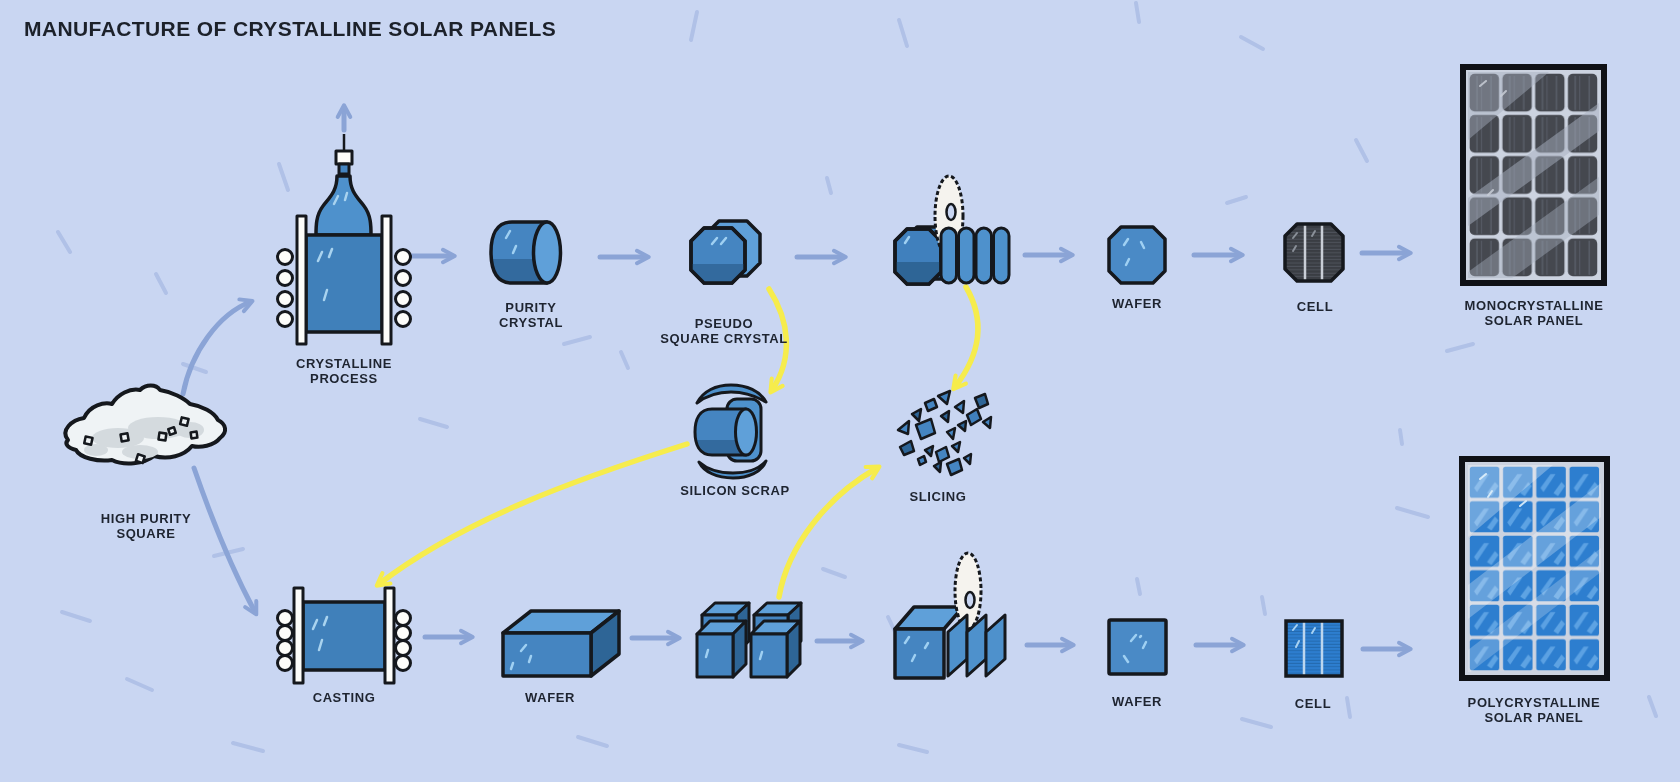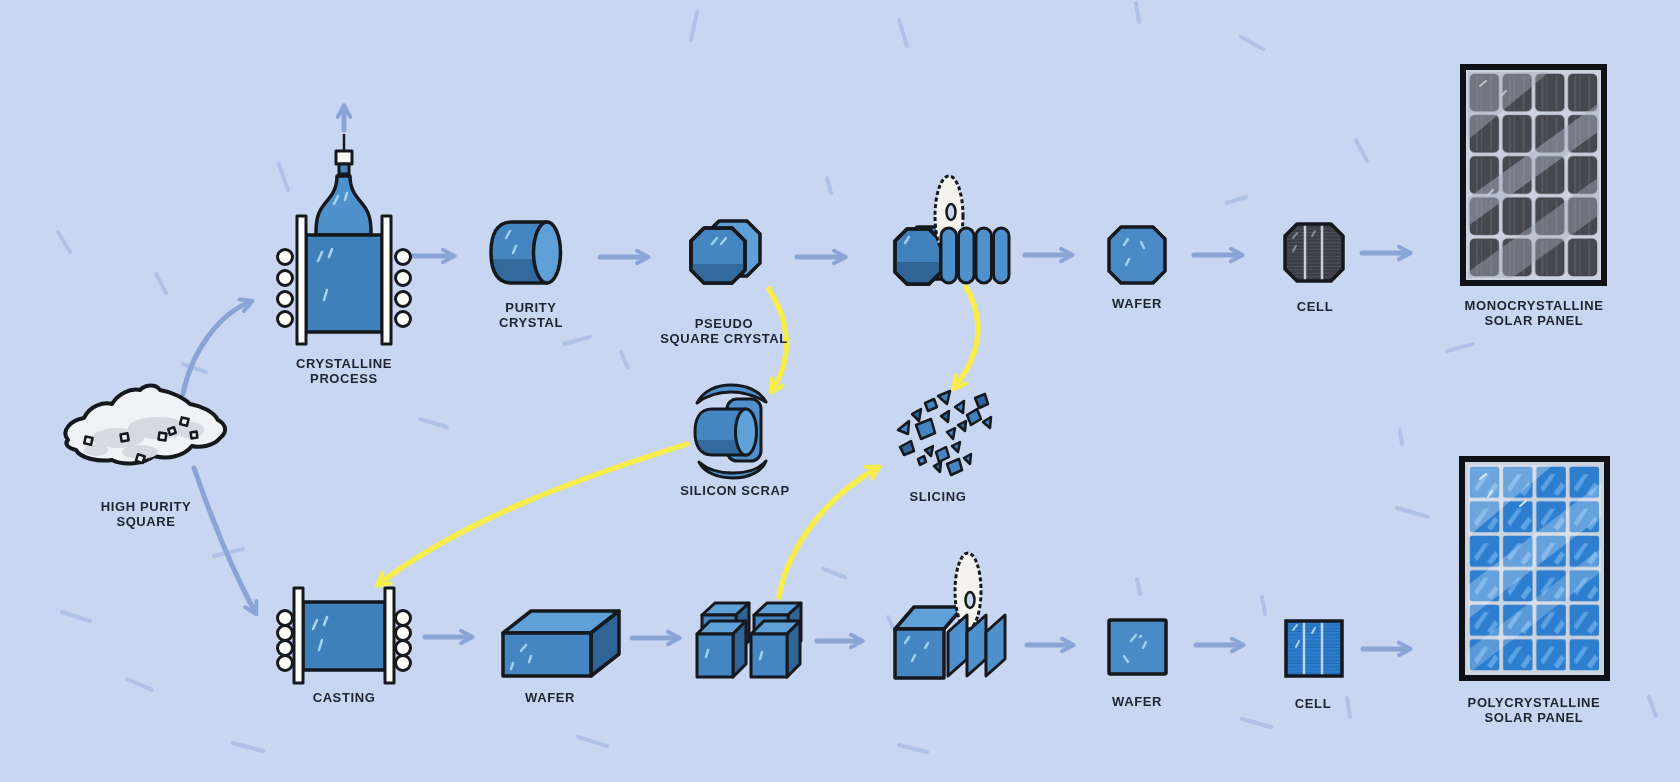"MANUFACTURE OF CRYSTALLINE SOLAR PANELS" h1.title { html: none -> <h1>MANUFACTURE OF CRYSTALLINE SOLAR PANELS</h1> }
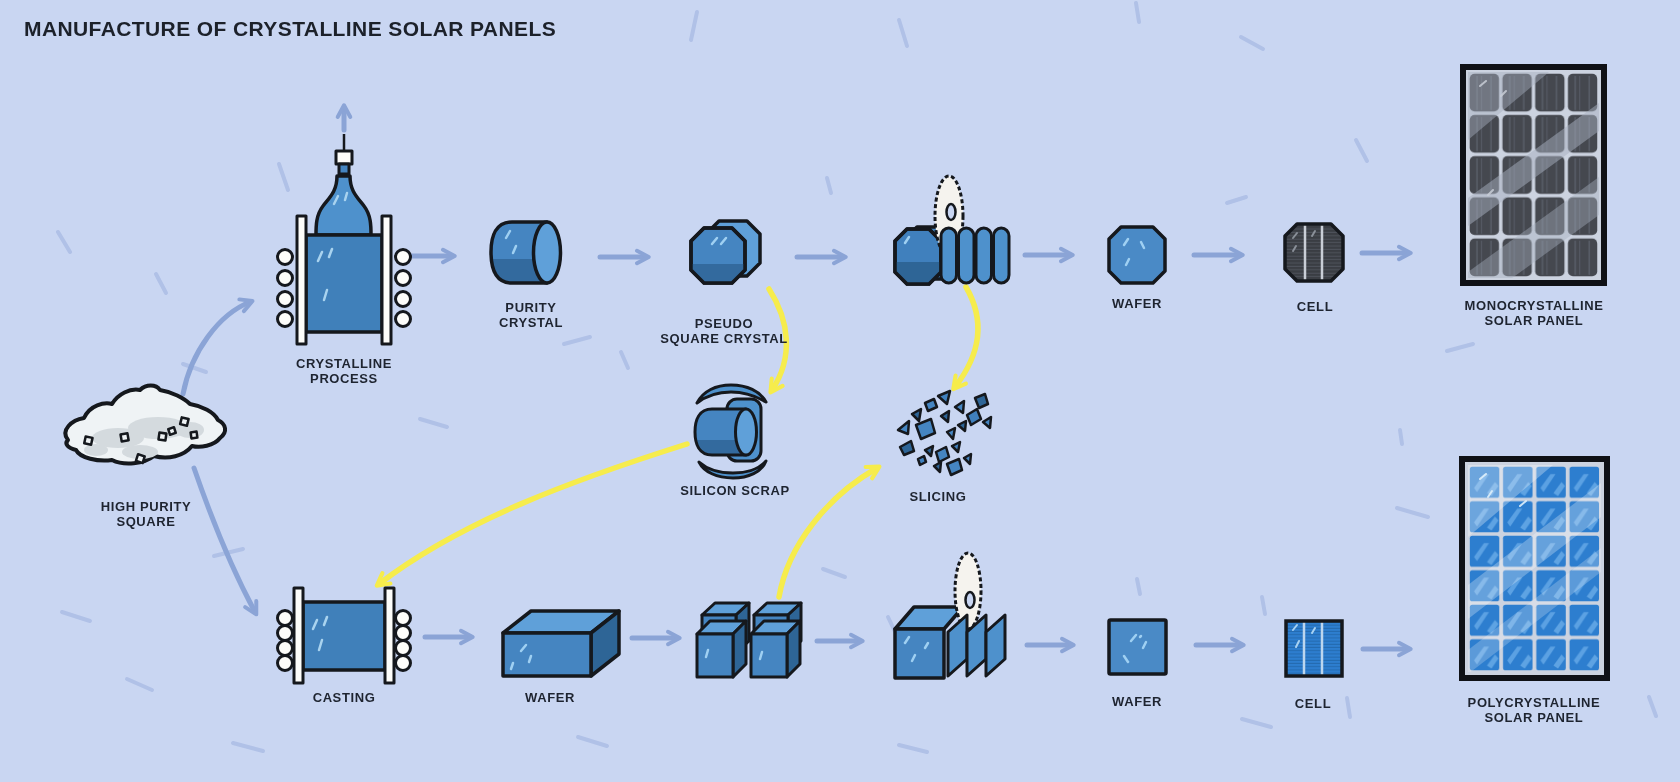"HIGH PURITY" div.label { top: 499px -> 511px }
